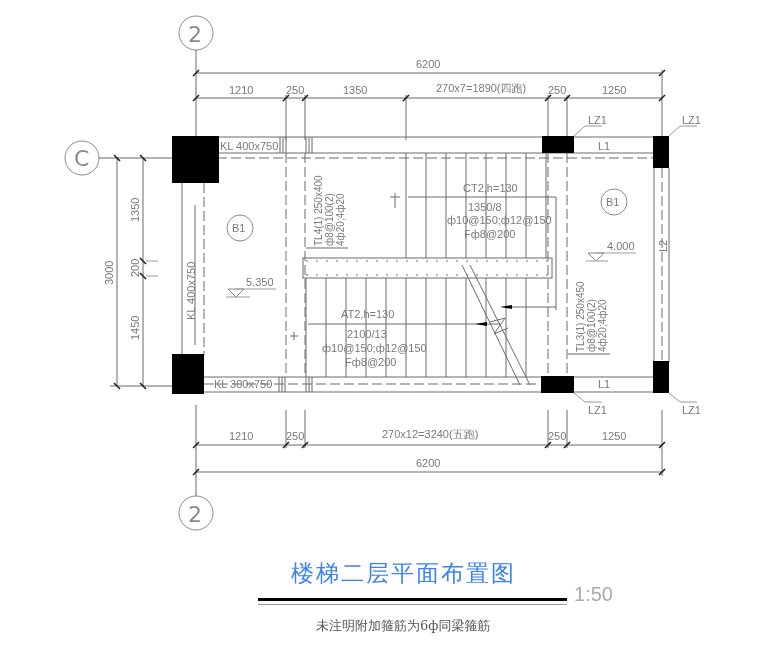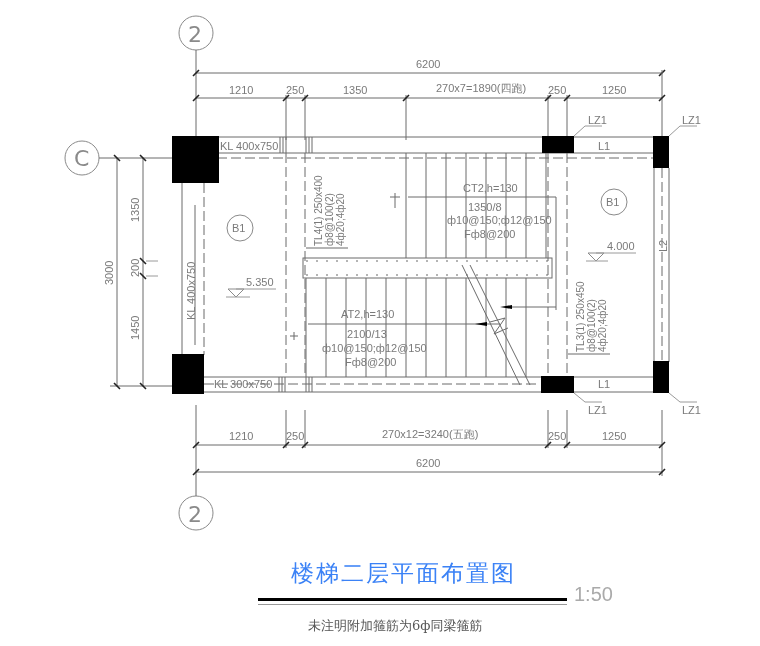"未注明附加箍筋为6ф同梁箍筋" .note { left: 308px -> 316px }
